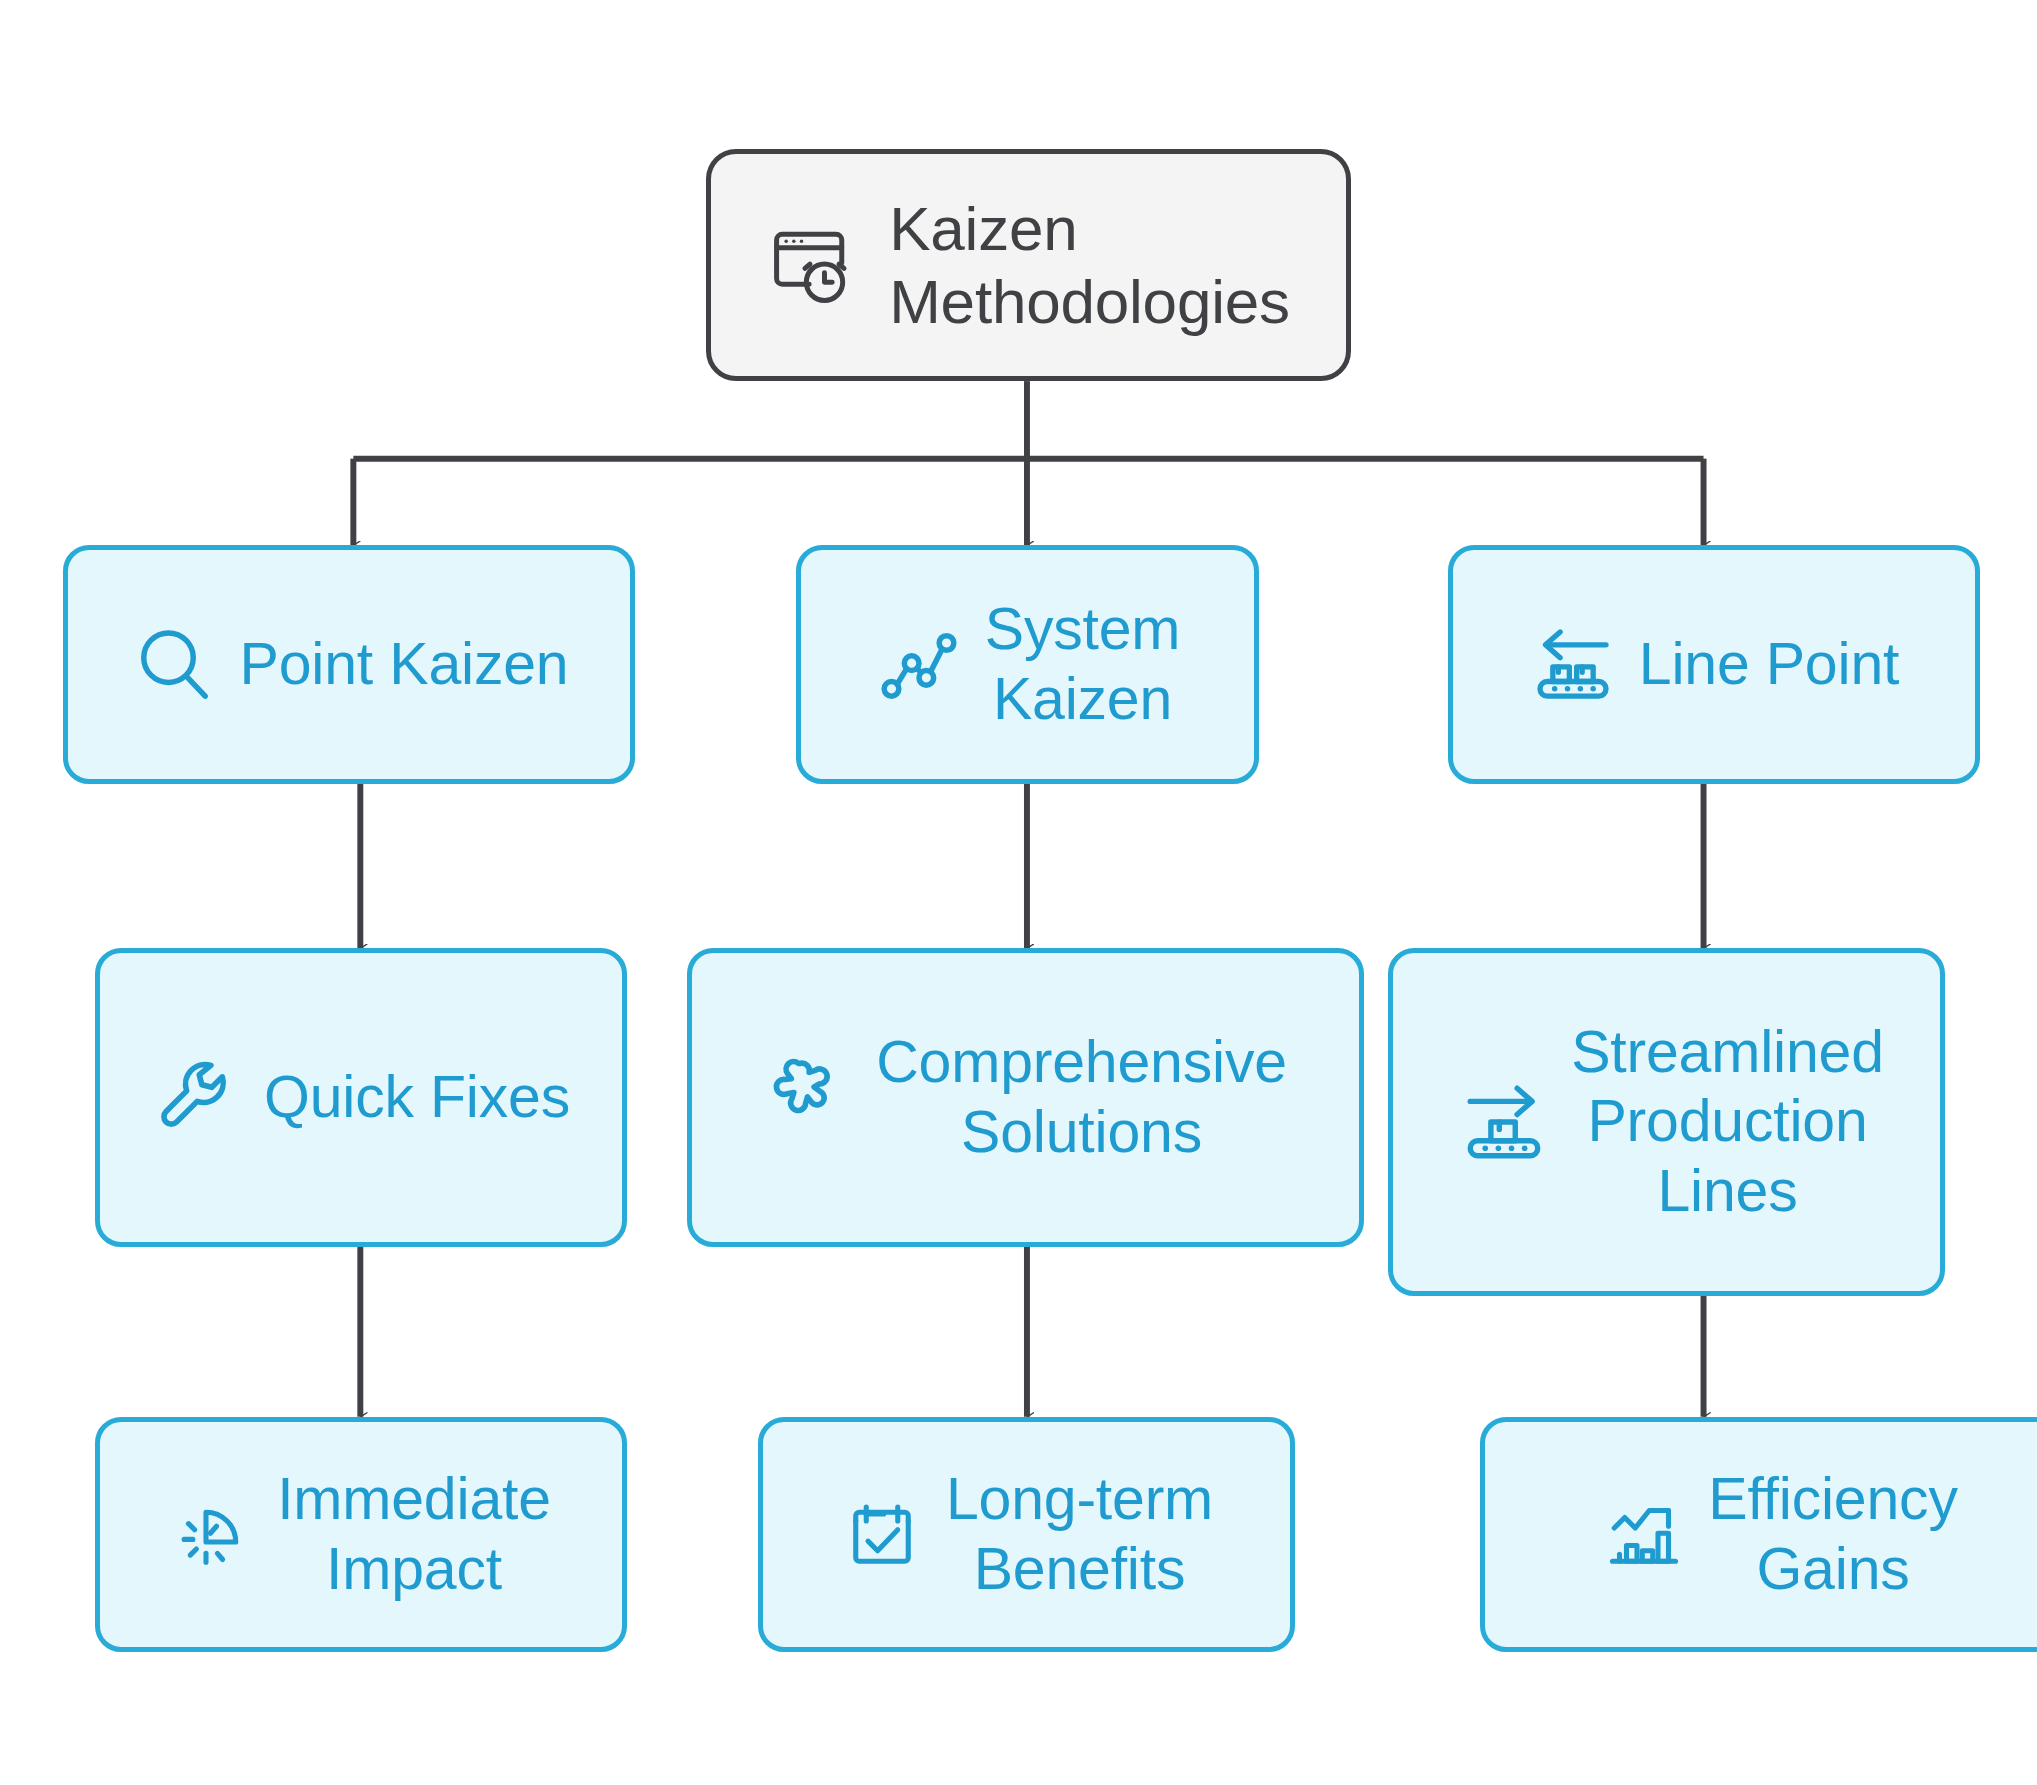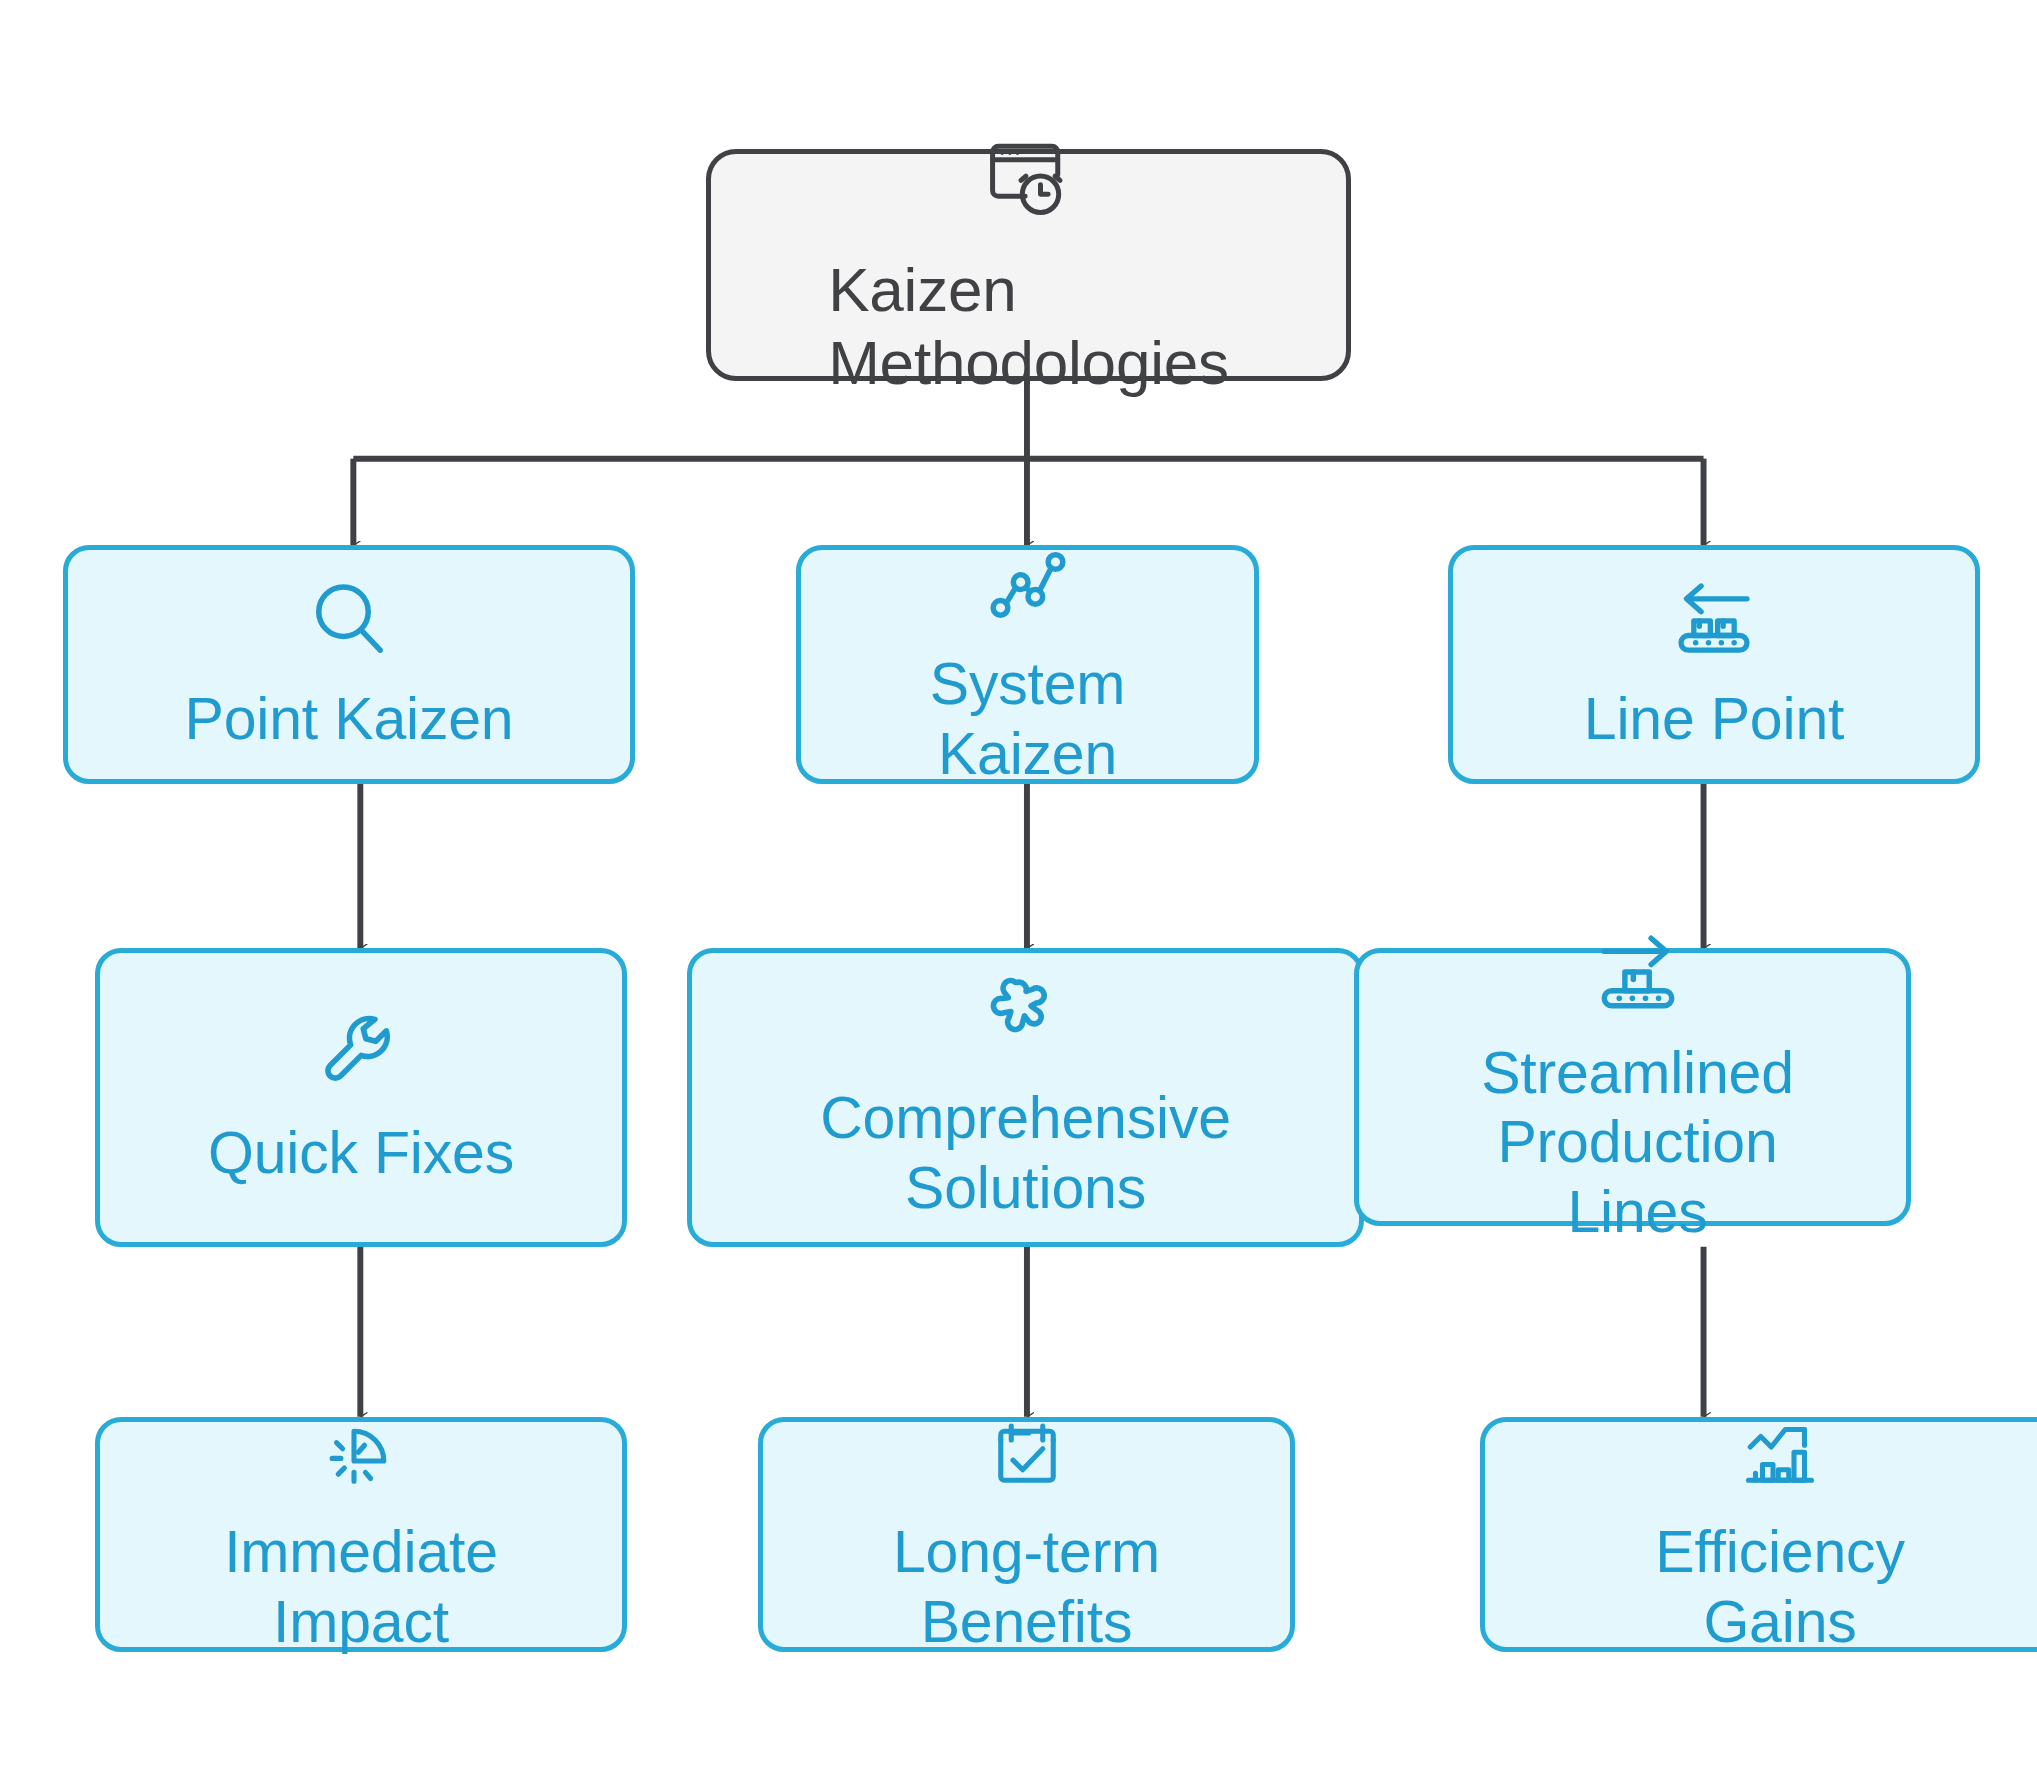"Kaizen" .node { flex-direction: column -> none }
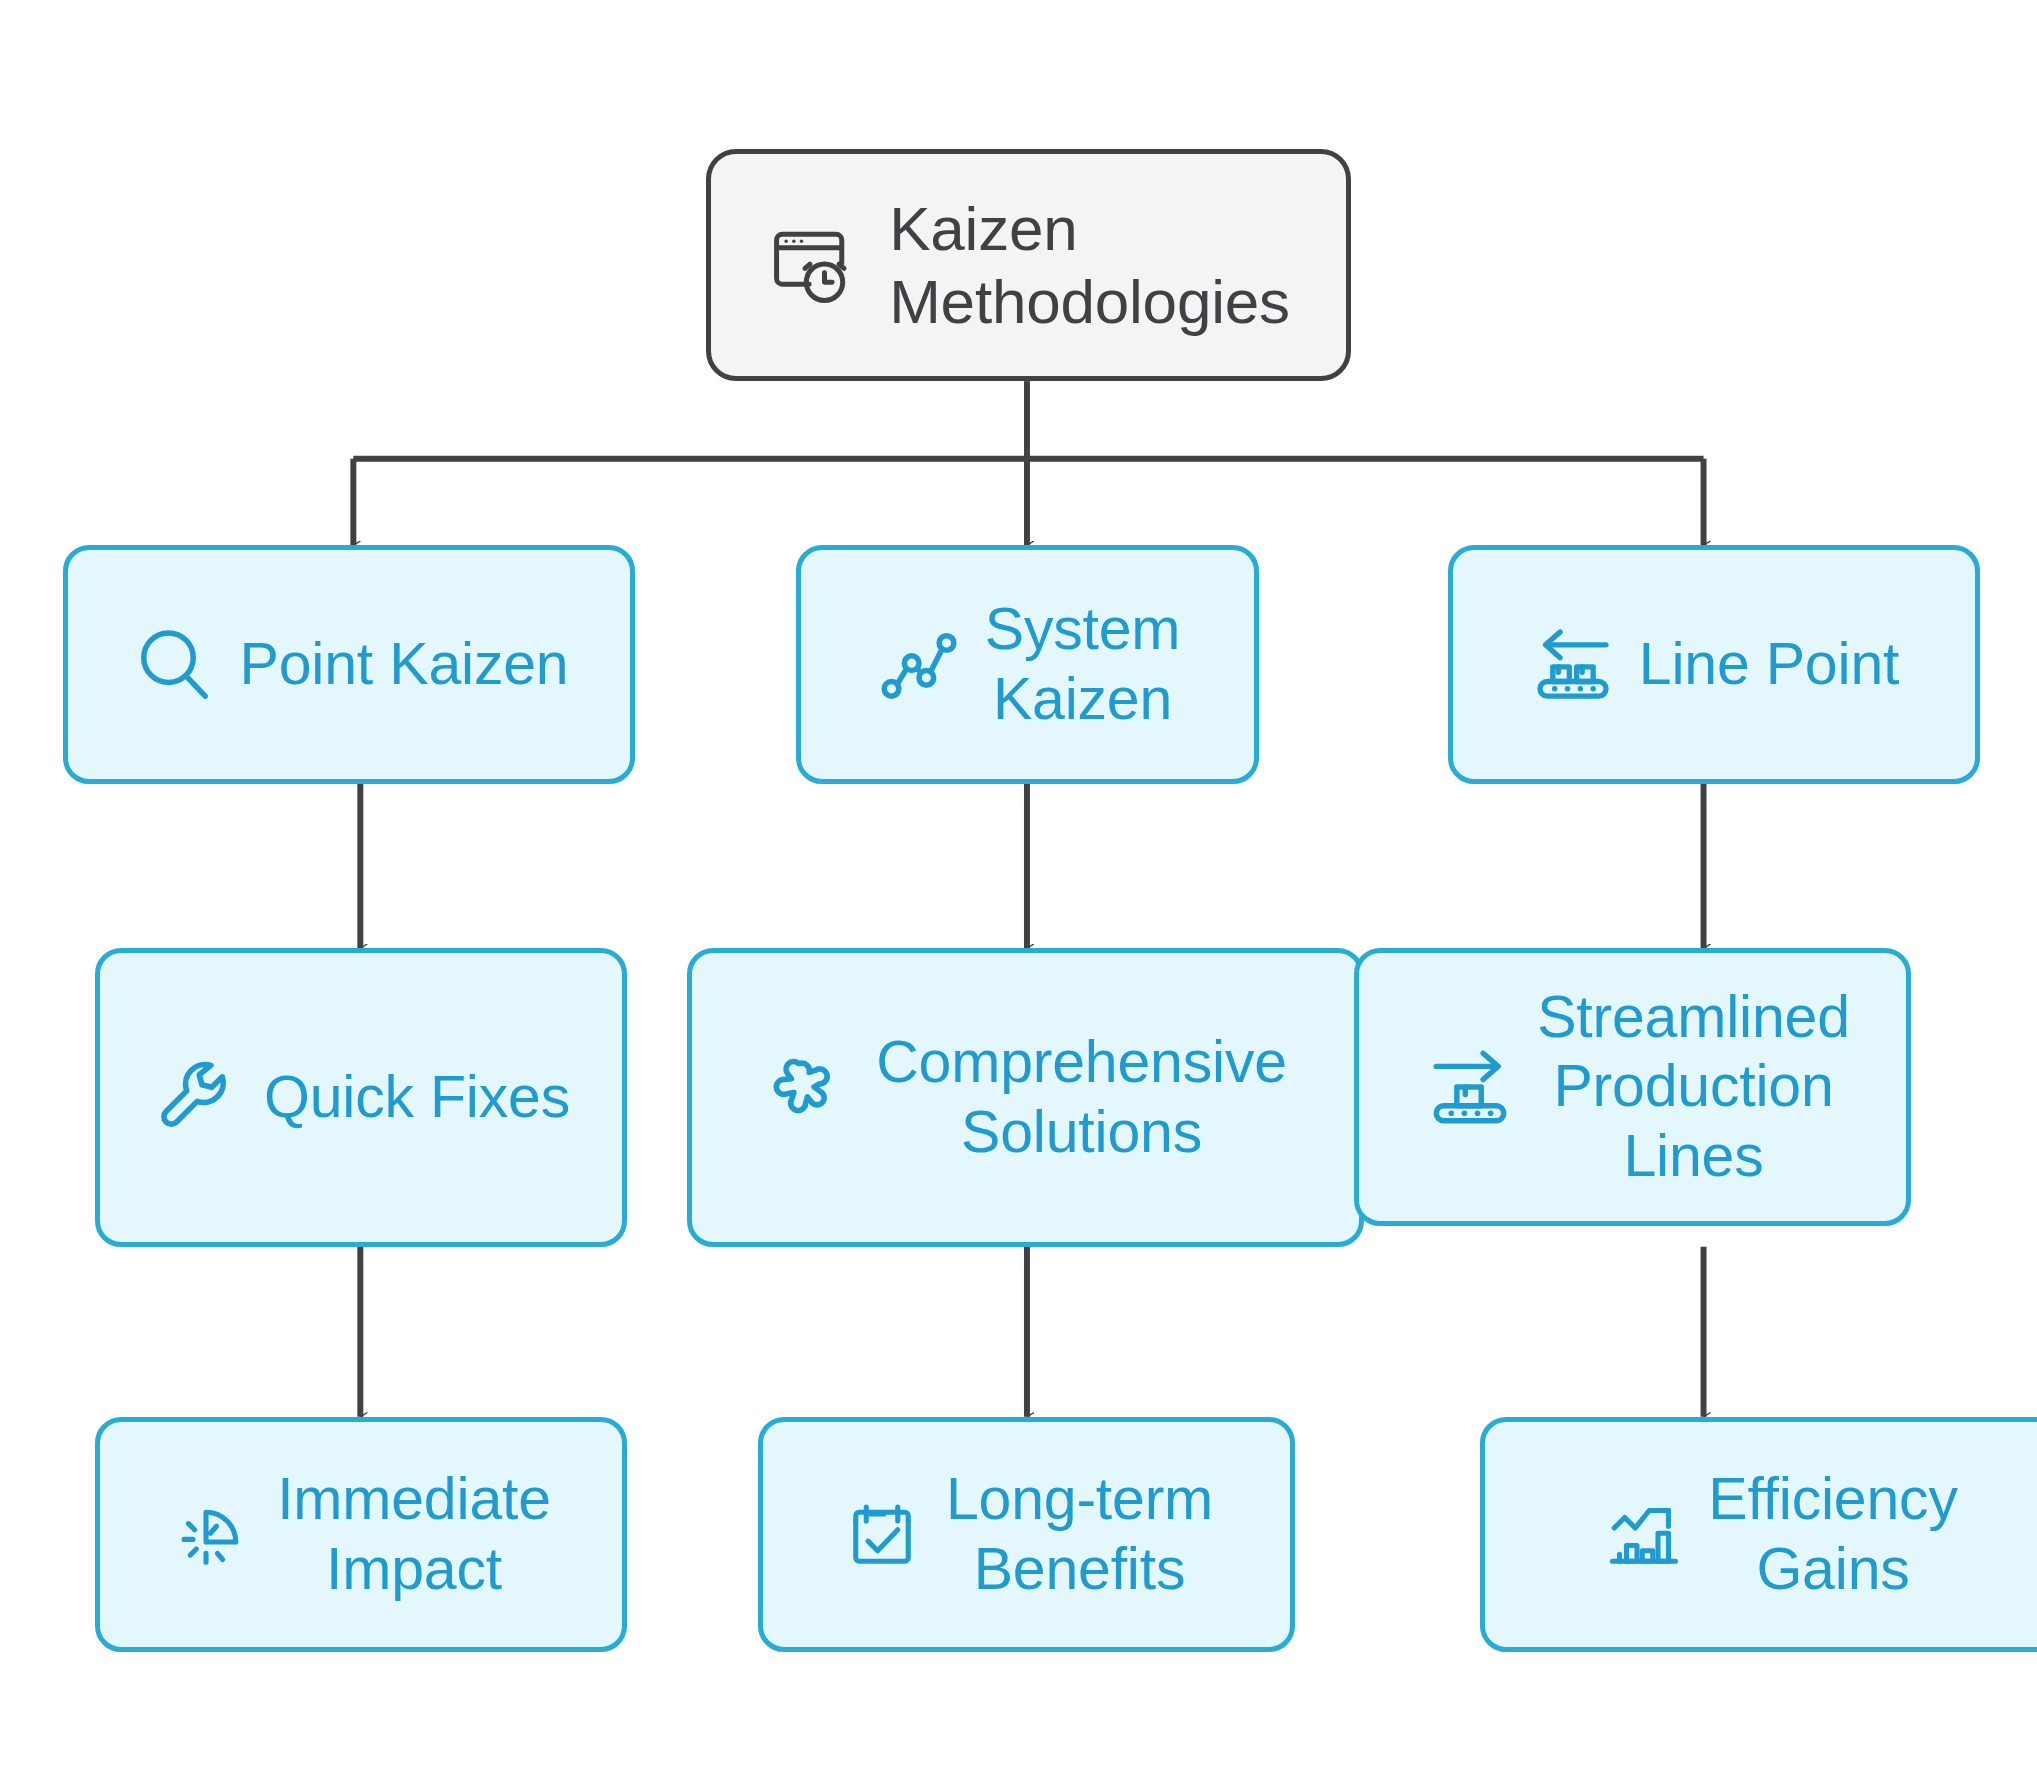"Streamlined" div.node { height: 278px -> 348px; left: 1354px -> 1388px }
